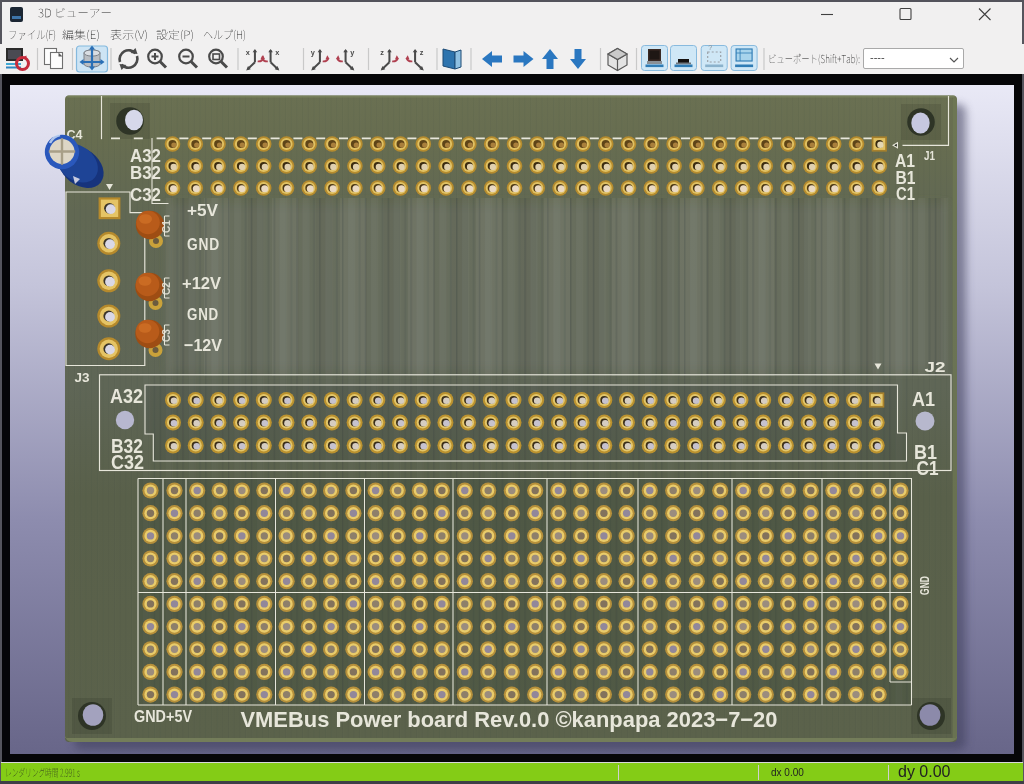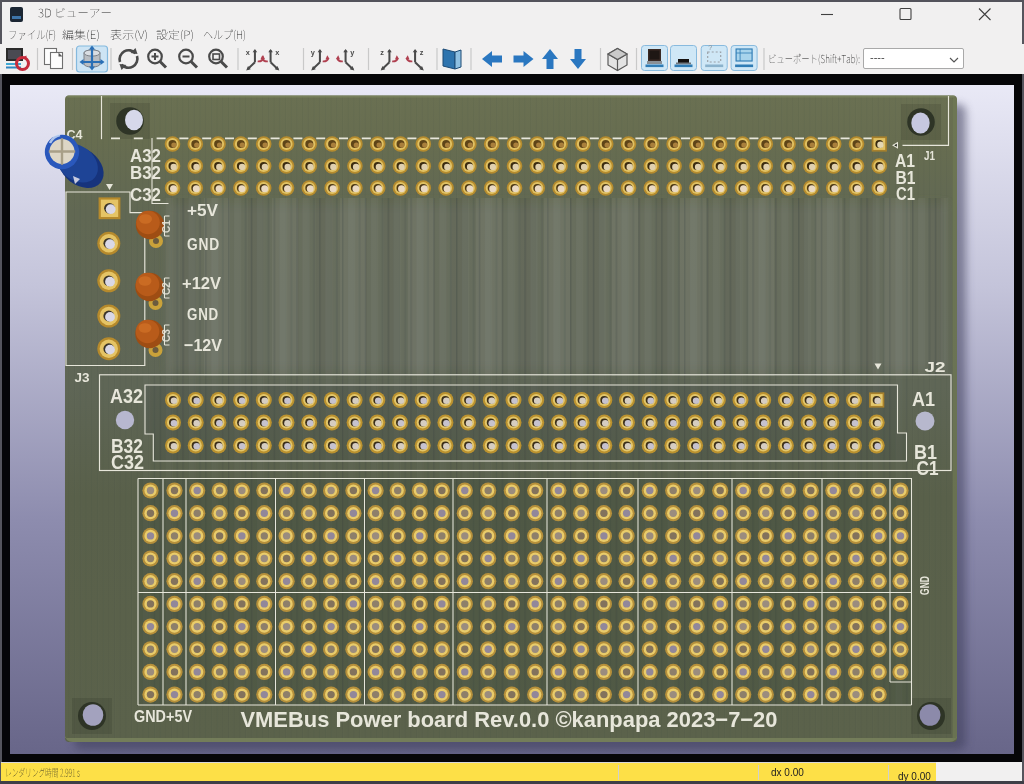"dx 0.00" div { background: #fde047 -> #84cc16; width: 935px -> 1022px }
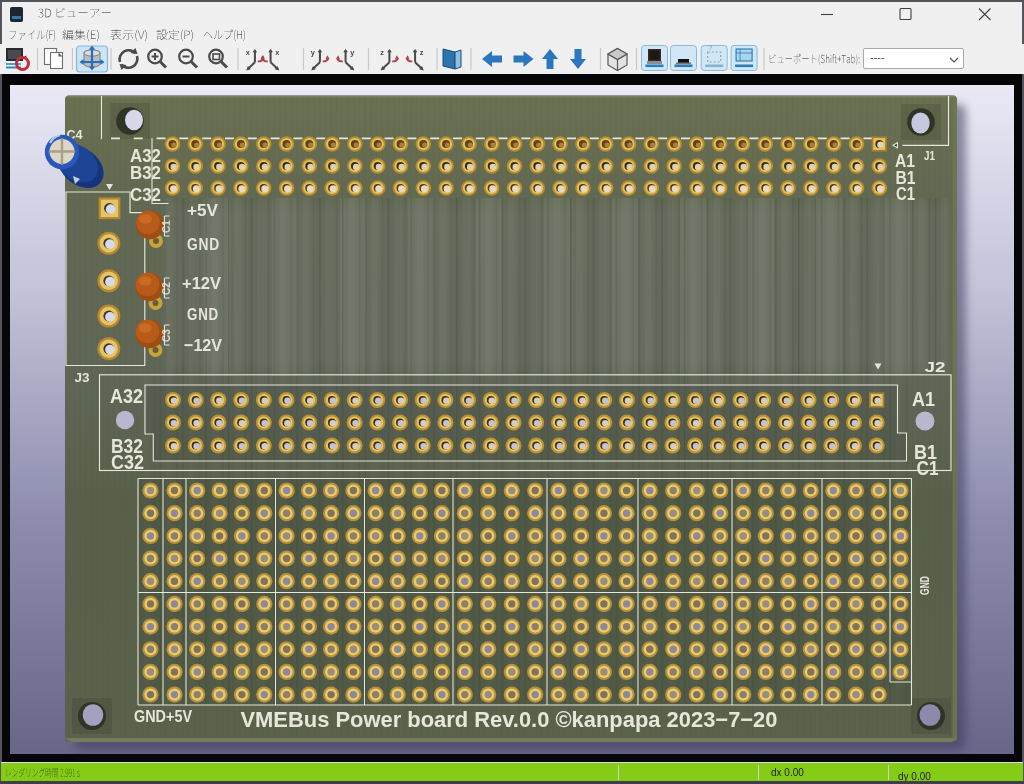"dy 0.00" div { font-size: 10px -> 16px; top: 8px -> 0 }
